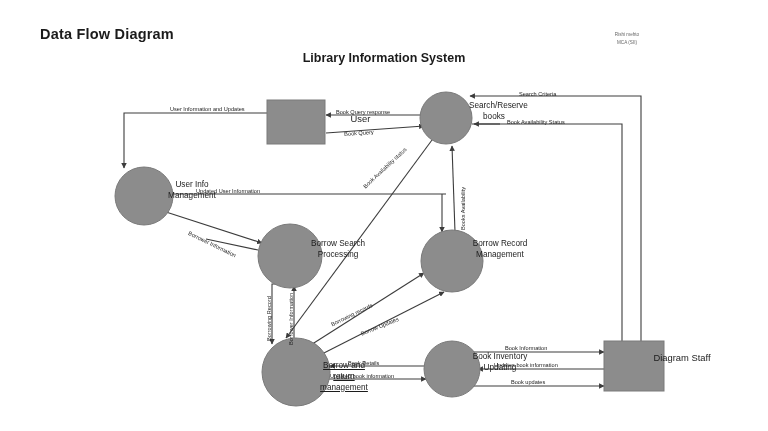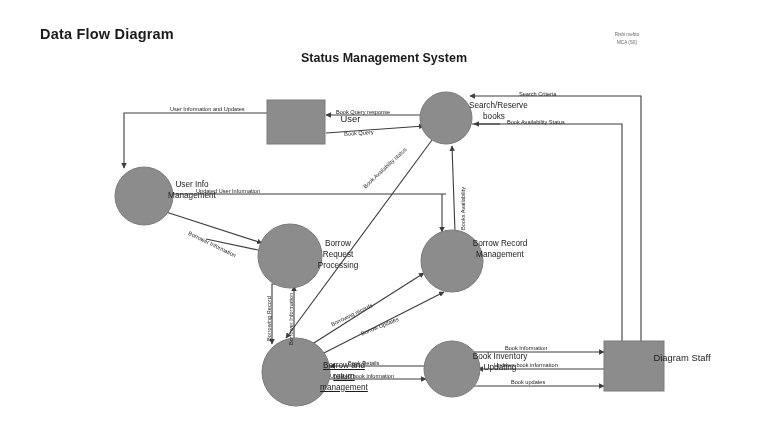"Status Management System" div.title-sub { text: Status Management -> Library Information }
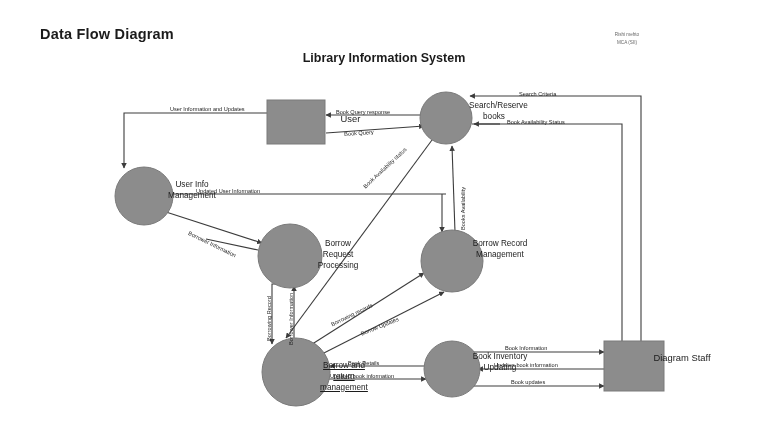"User" div.node-label { left: 267px -> 277px }
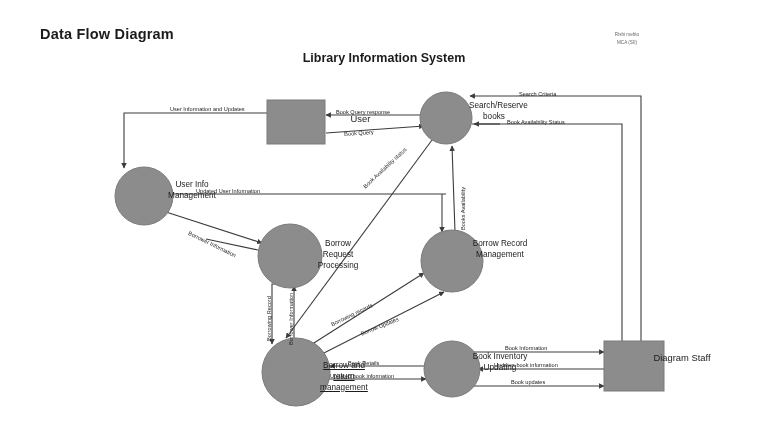"Borrow Request Processing" div.node-label { text: Request -> Search }
